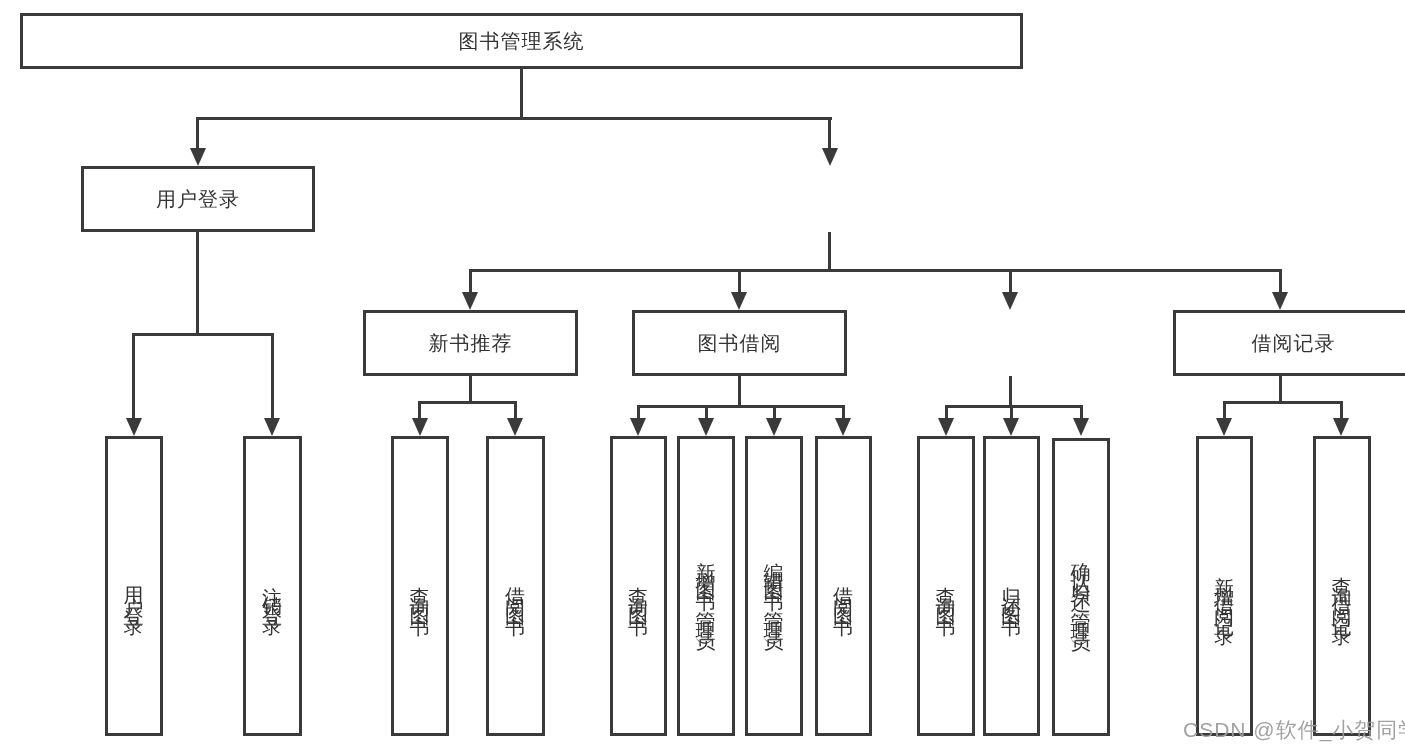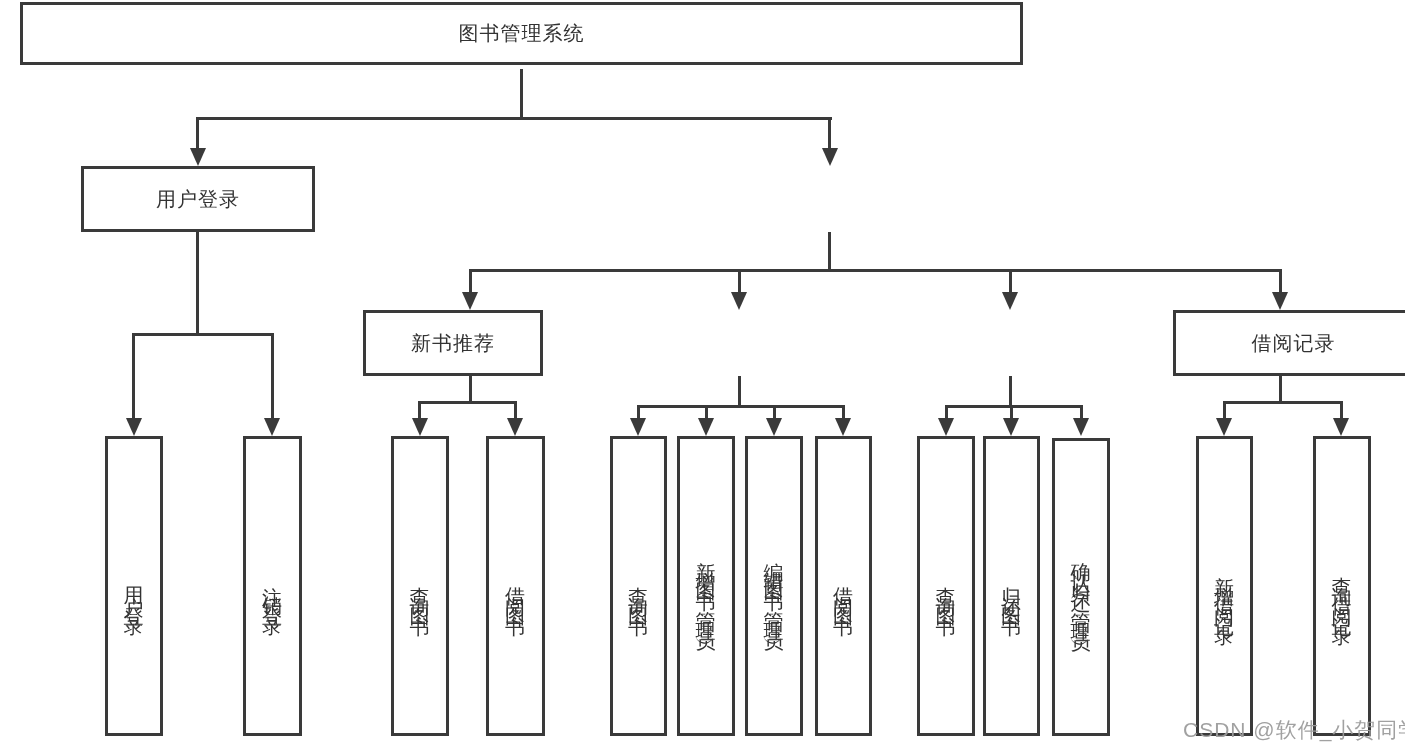"图书管理系统" div.node { height: 63px -> 56px; top: 2px -> 13px }
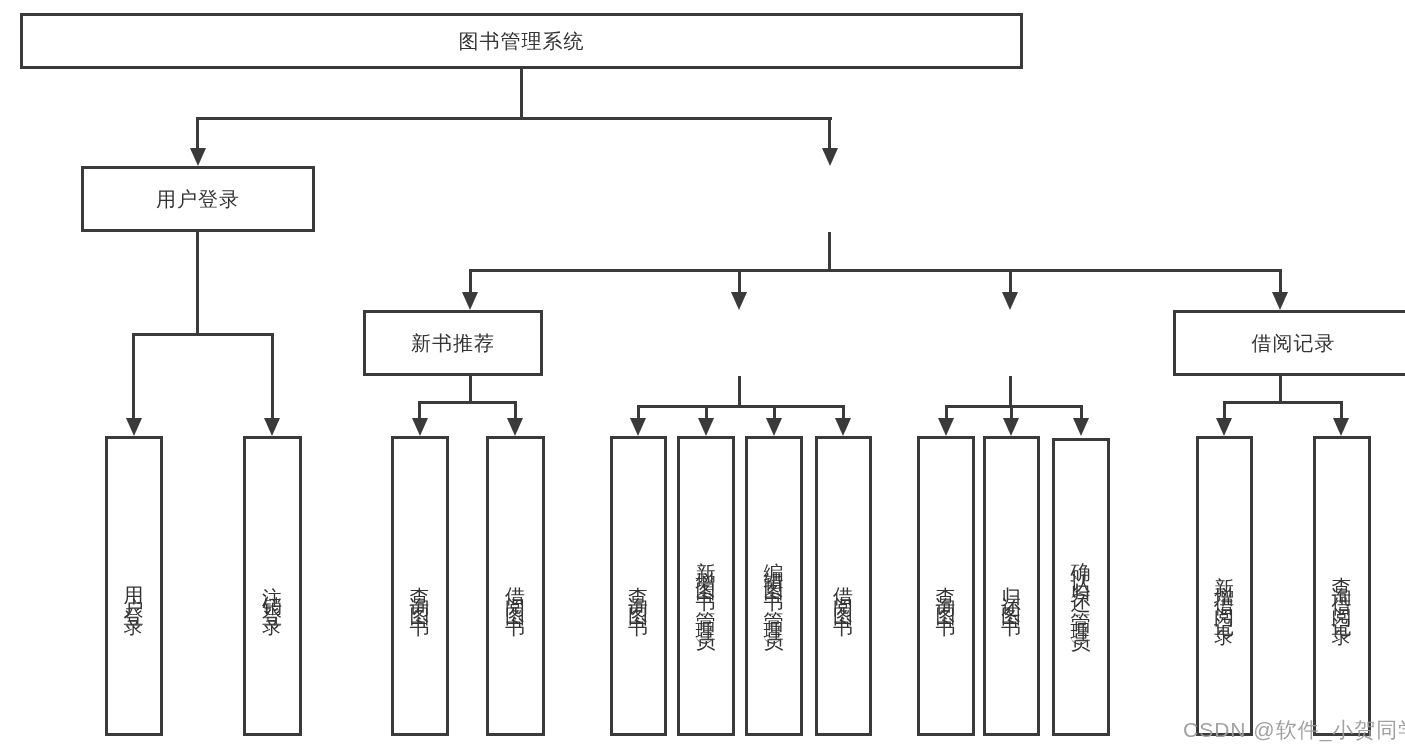"新书推荐" div.node { width: 180px -> 215px }
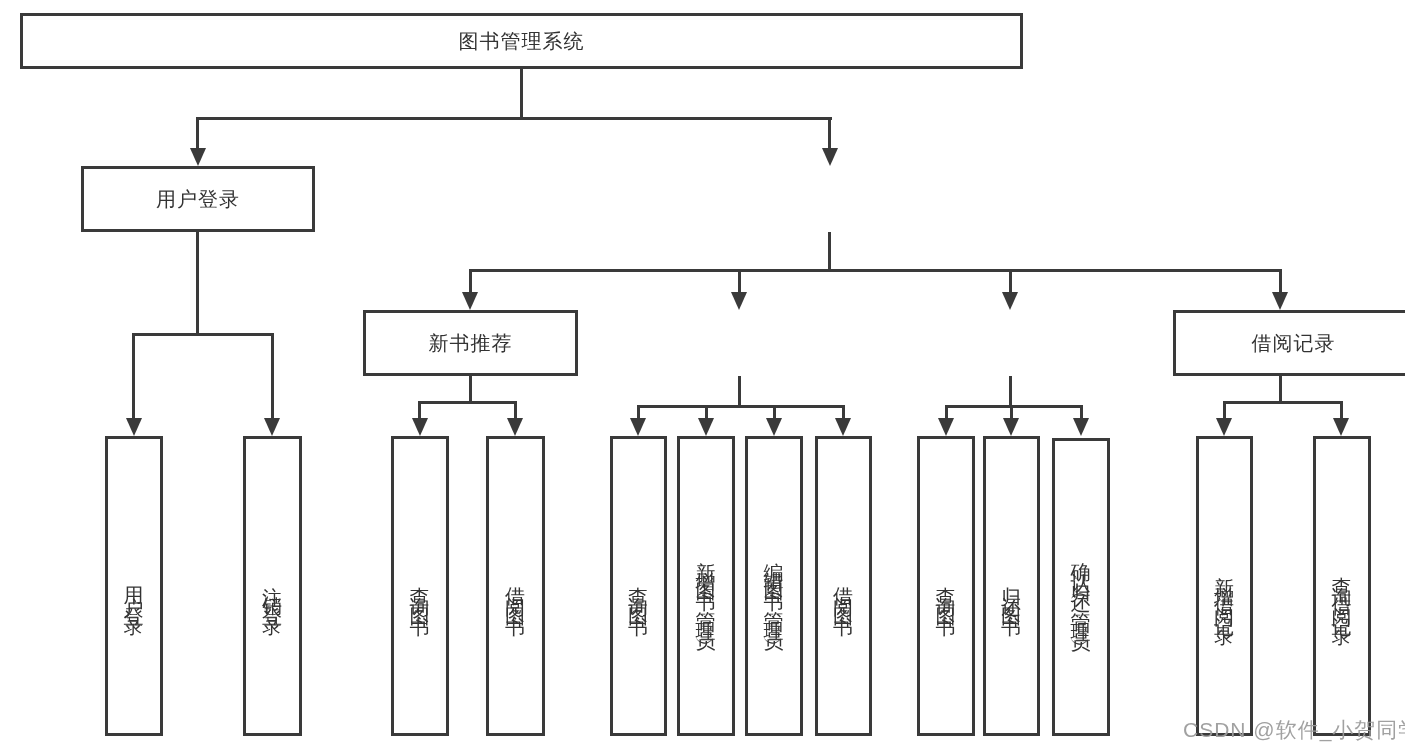"图书借阅" div.node { html: none -> <div> <span>图书借阅</span> </div> }
